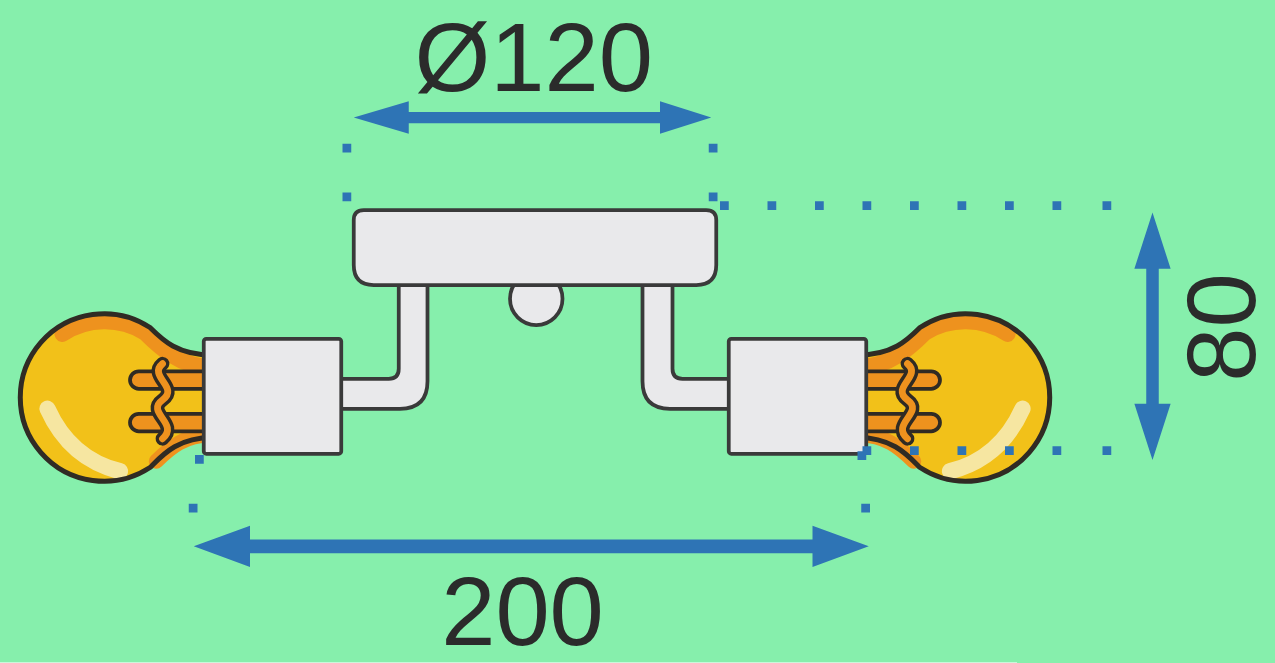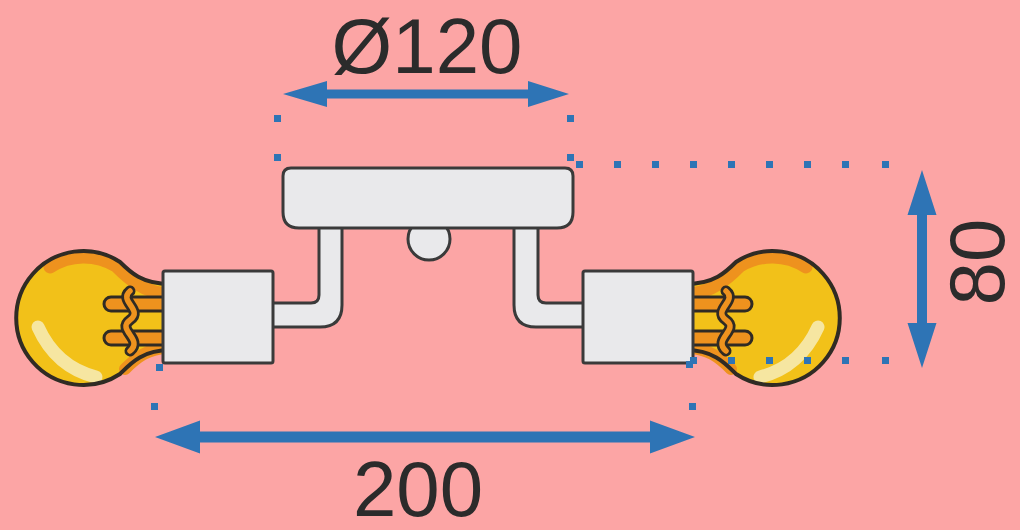"Ø120" .stage { background: #fca5a5 -> #86efac }
